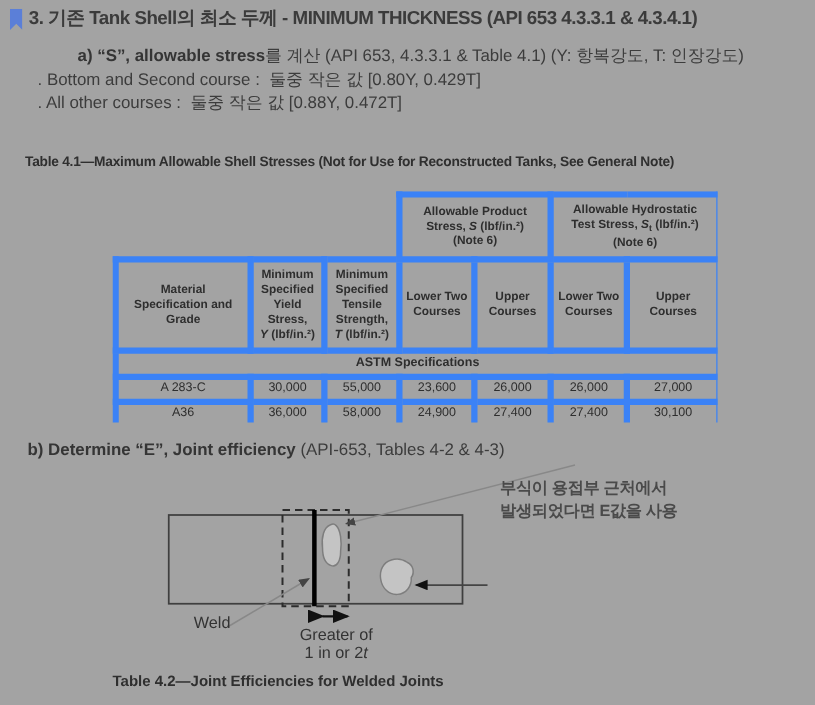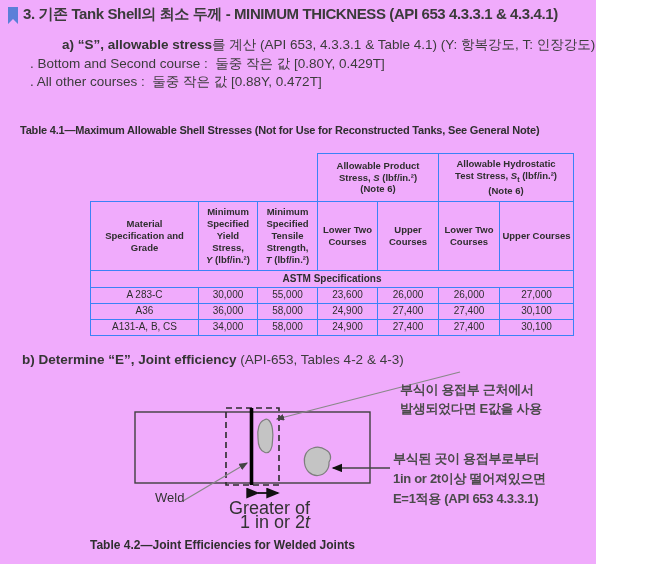"3. 기존 Tank Shell의 최소" .page { background: #f0abfc -> #a3a3a3; width: 596px -> 652px }
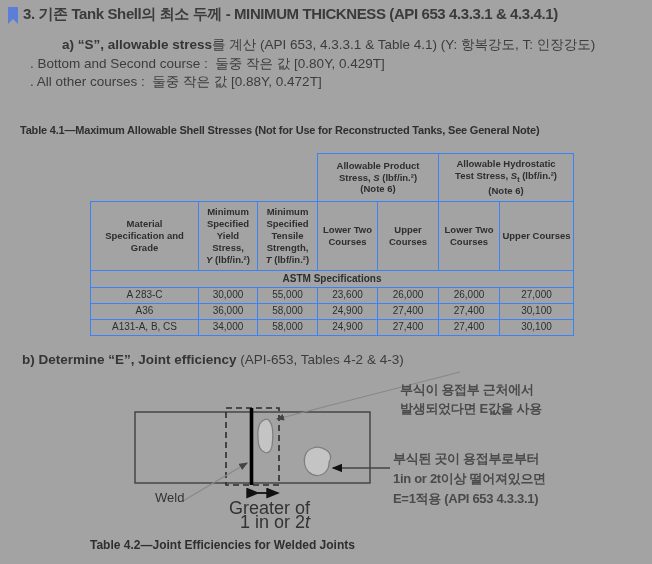"Allowable Product" .t41 td { border: 1px solid #3b82f6 -> 5px solid #3b82f6 }
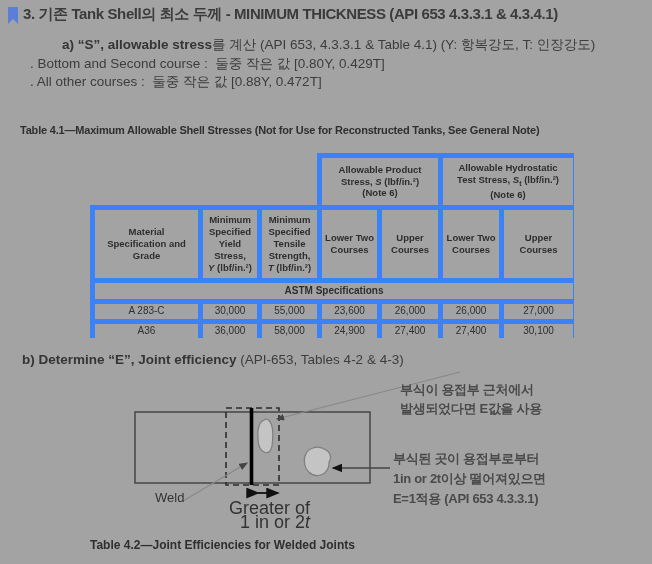"부식된 곳이 용접부로부터" div.note { html: <div> <span>부식된 곳이 용접부로부터</span><br> <span>1in or 2t이상 떨어져있으면</span><br> <span>E=1적용 (API 653 4.3.3.1)</span> </div> -> none }
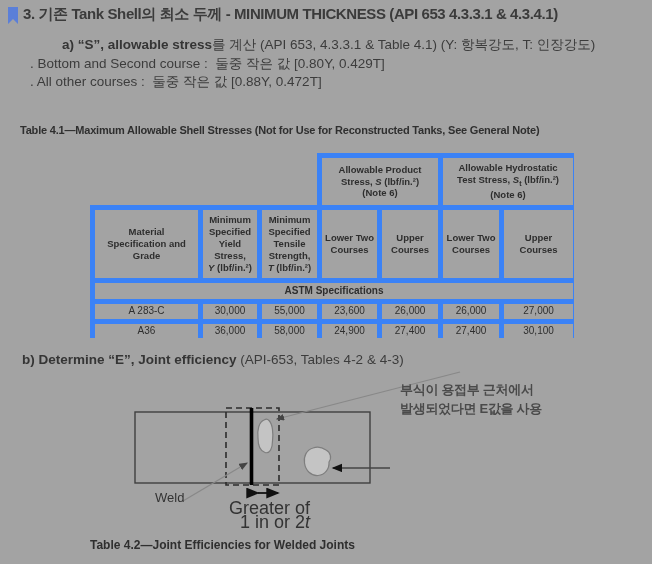"Greater of" .greater-label { font-size: 18px -> 13px; text-align: right -> center }
